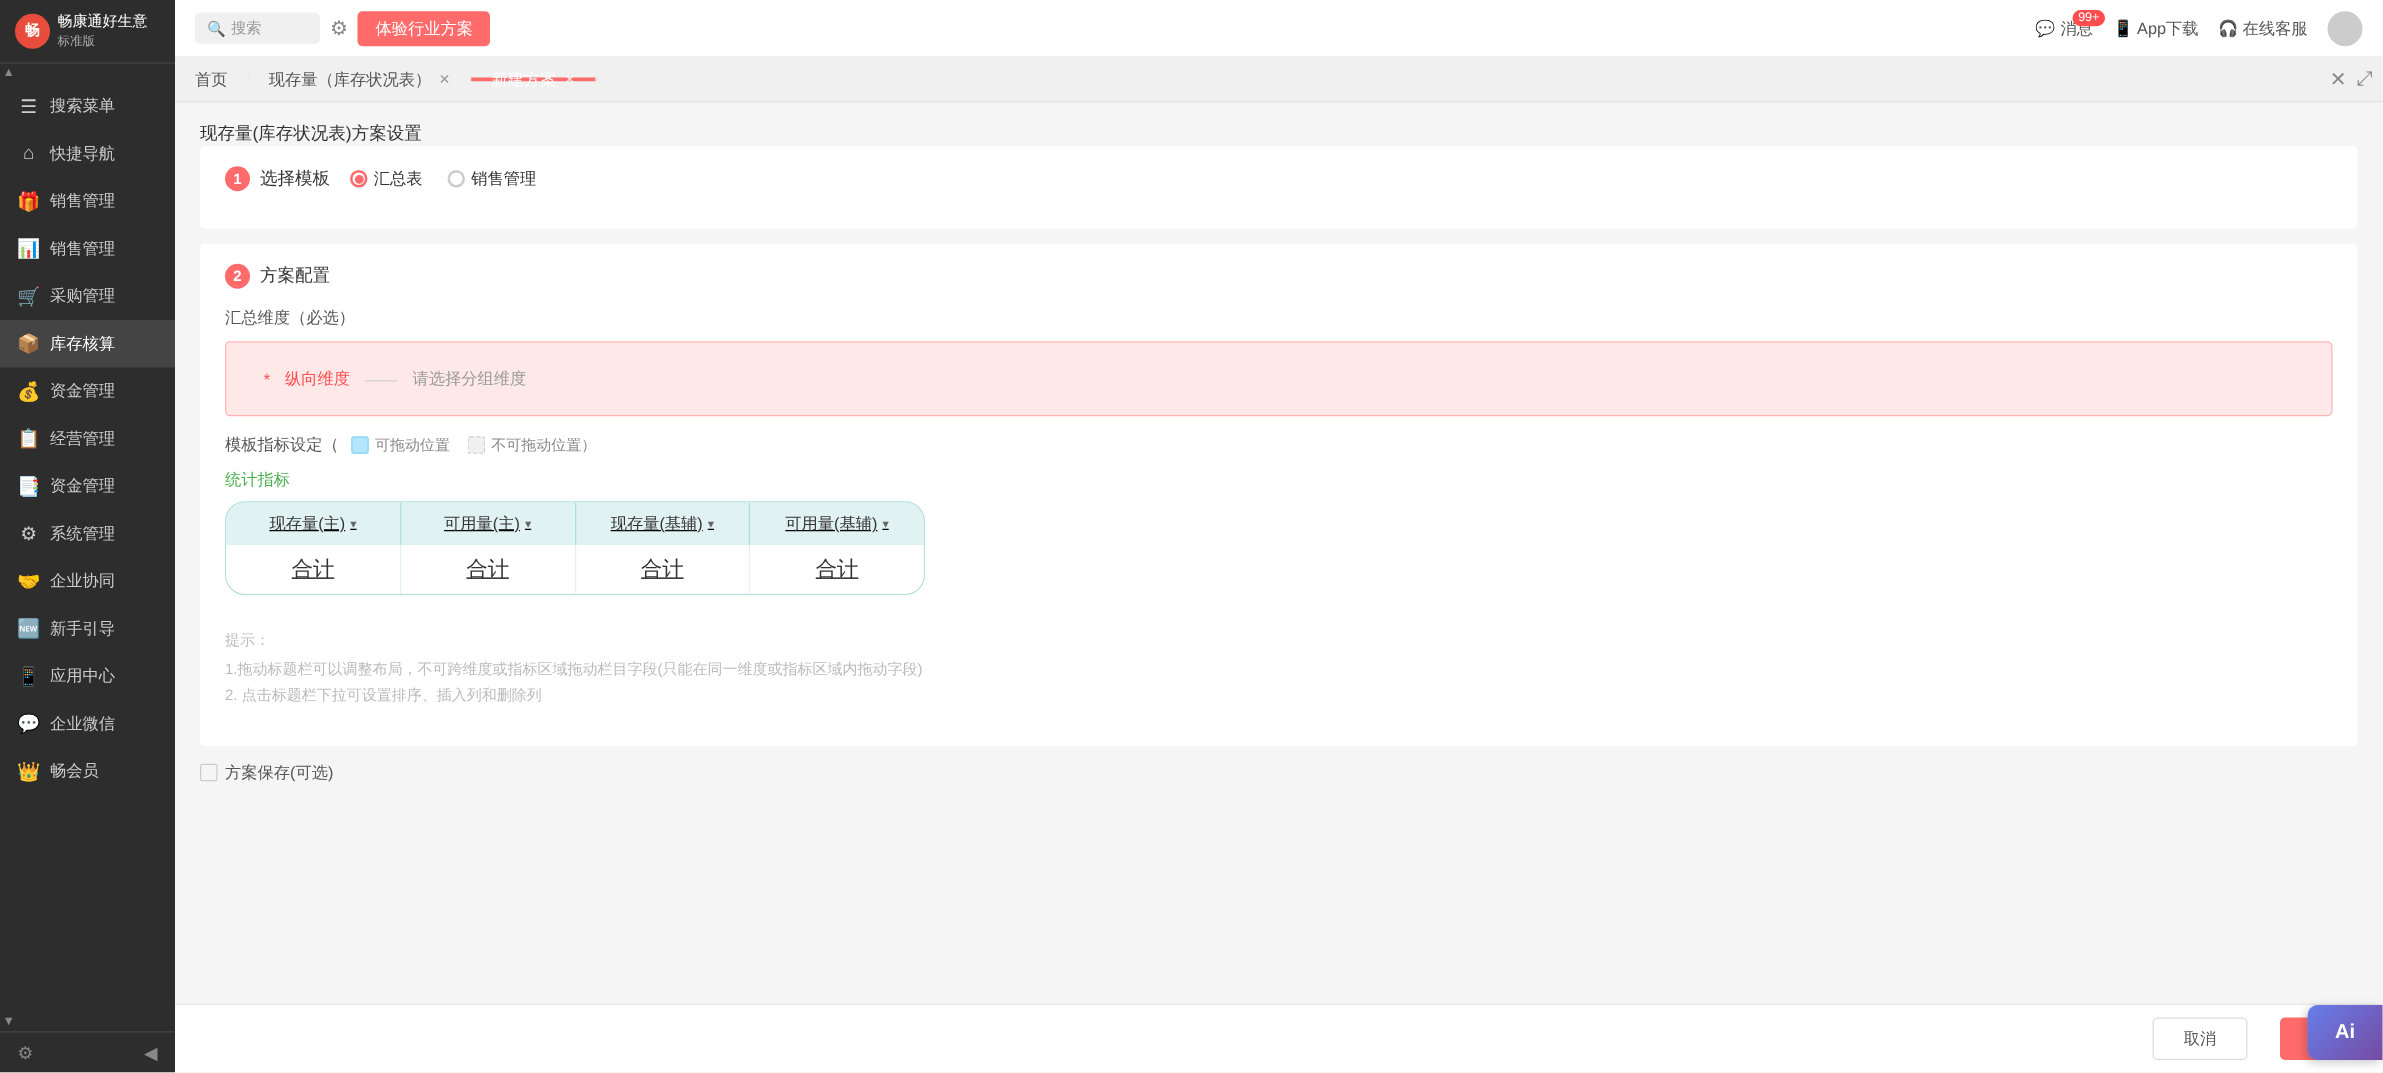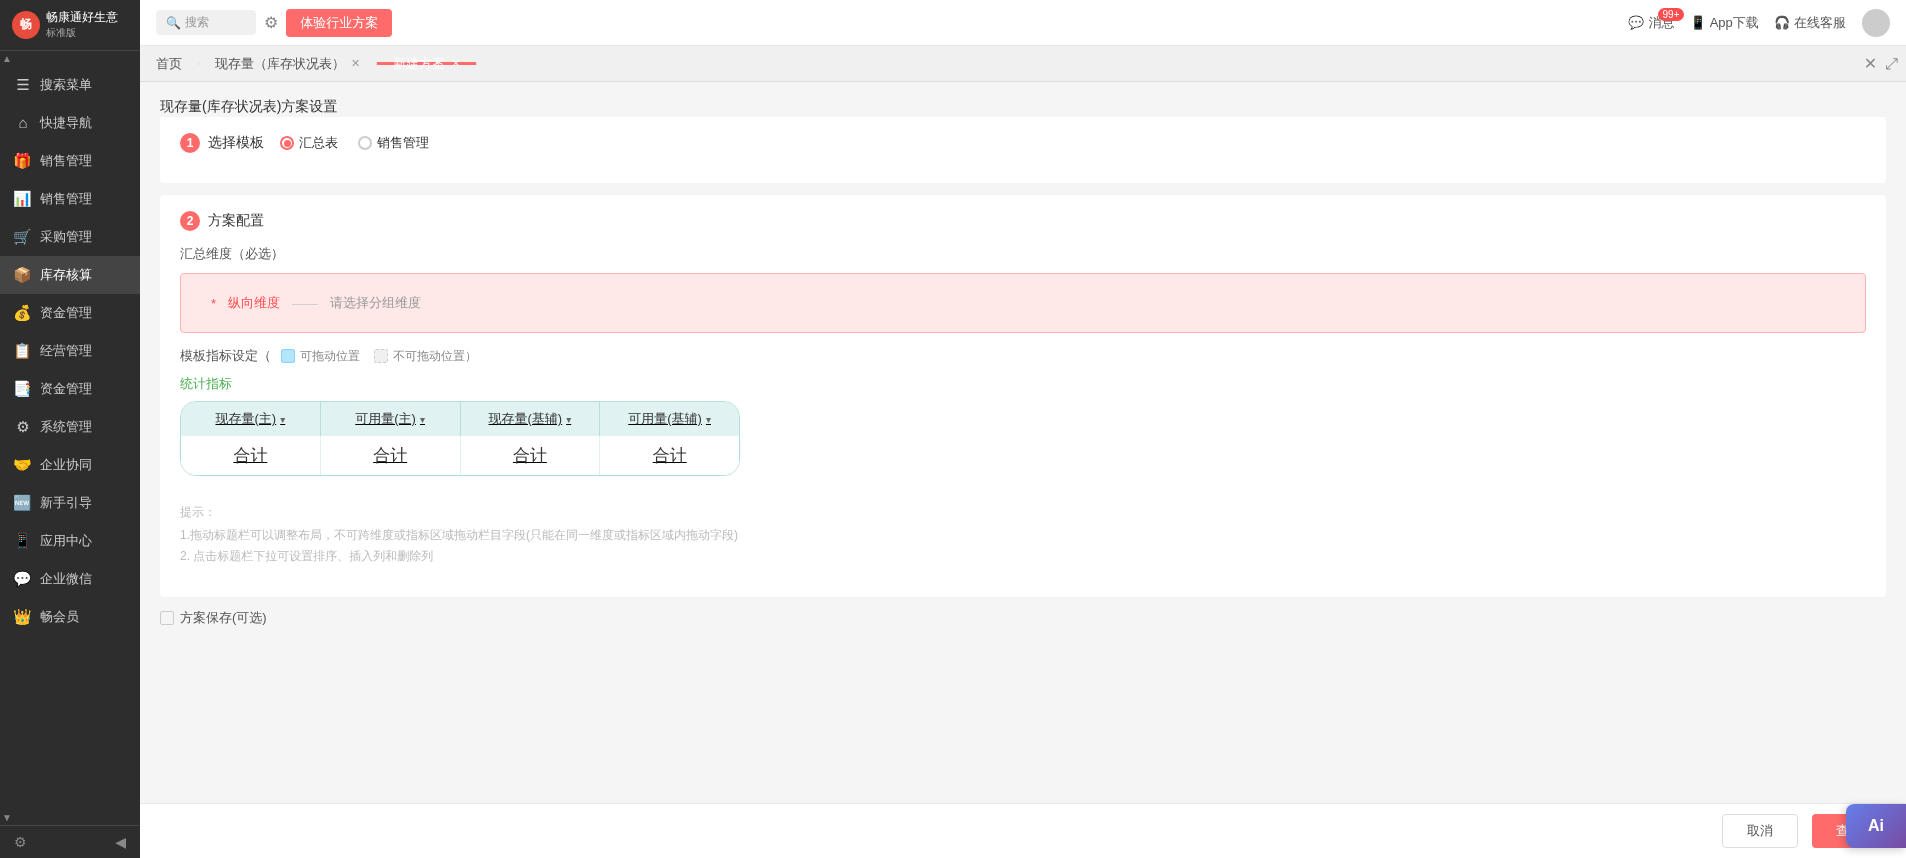"取消" .bottombar { gap: 14px -> 26px; padding: 10px 20px -> 10px 8px }
